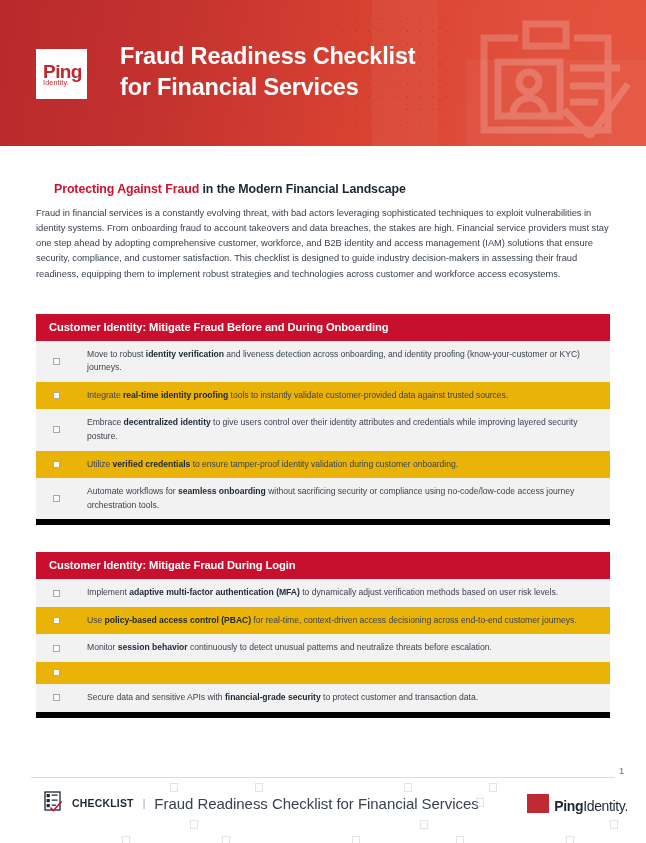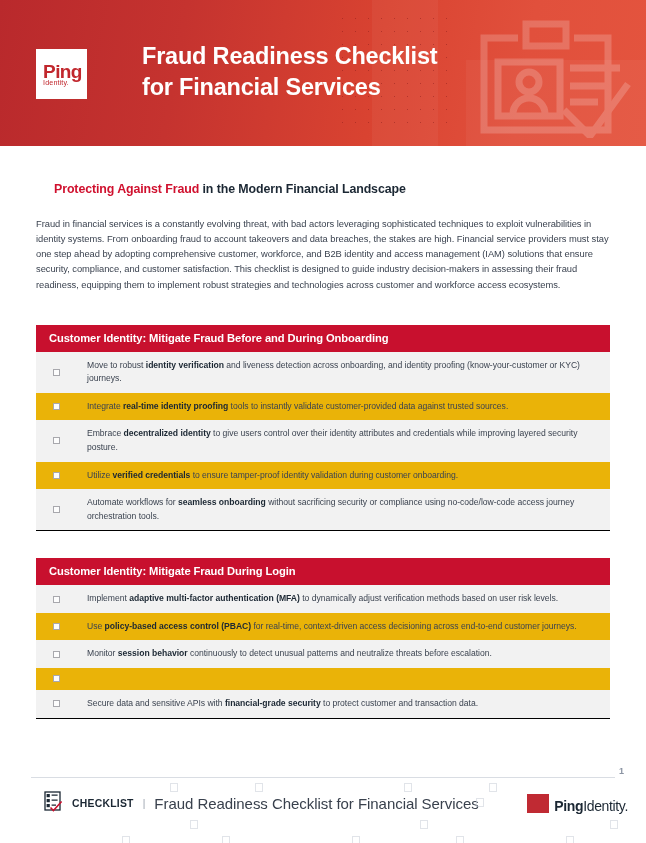"Fraud Readiness Checklist" .hdr-title { left: 142px -> 120px }
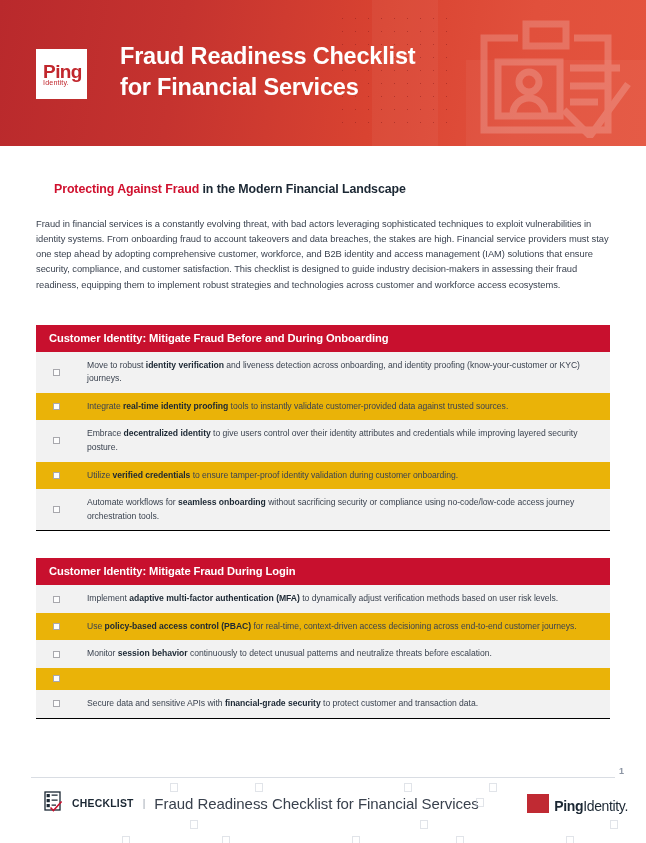"Fraud in financial services is" .intro-body { margin-top: 21px -> 10px }
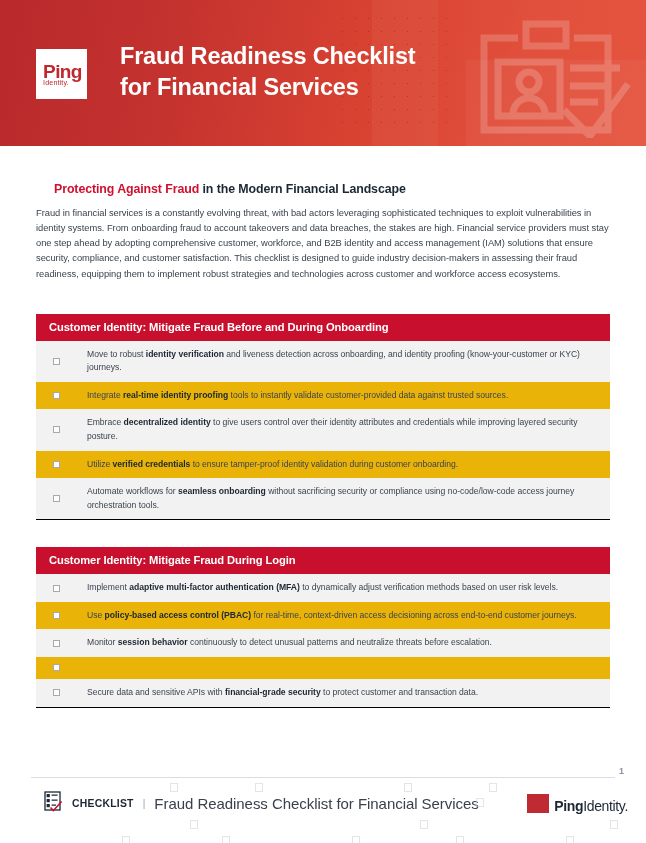"Move to robust identity verification" .rows { border-bottom: 1px solid #000000 -> 6px solid #000000 }
